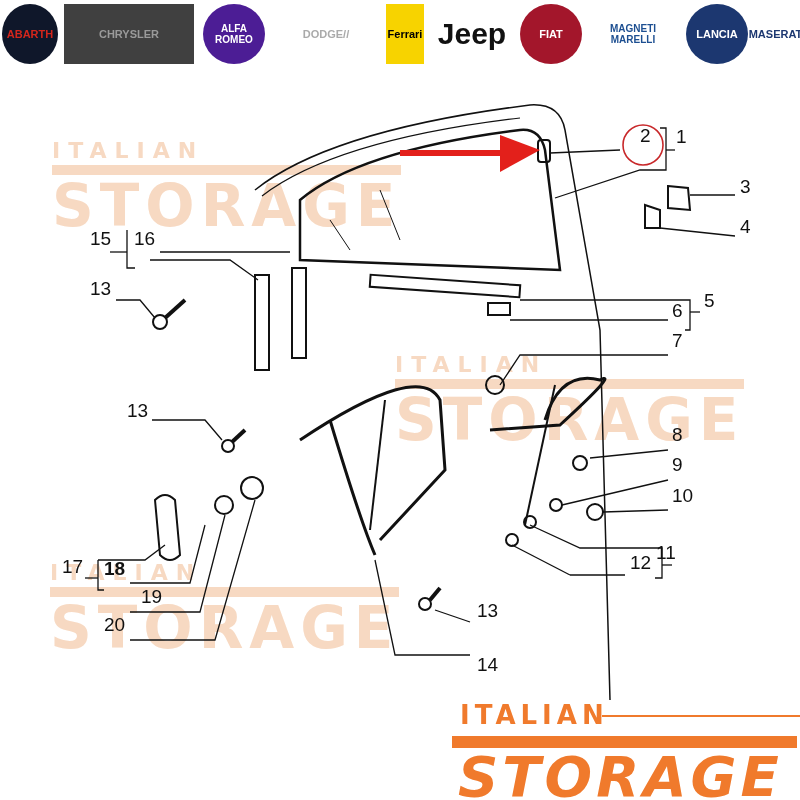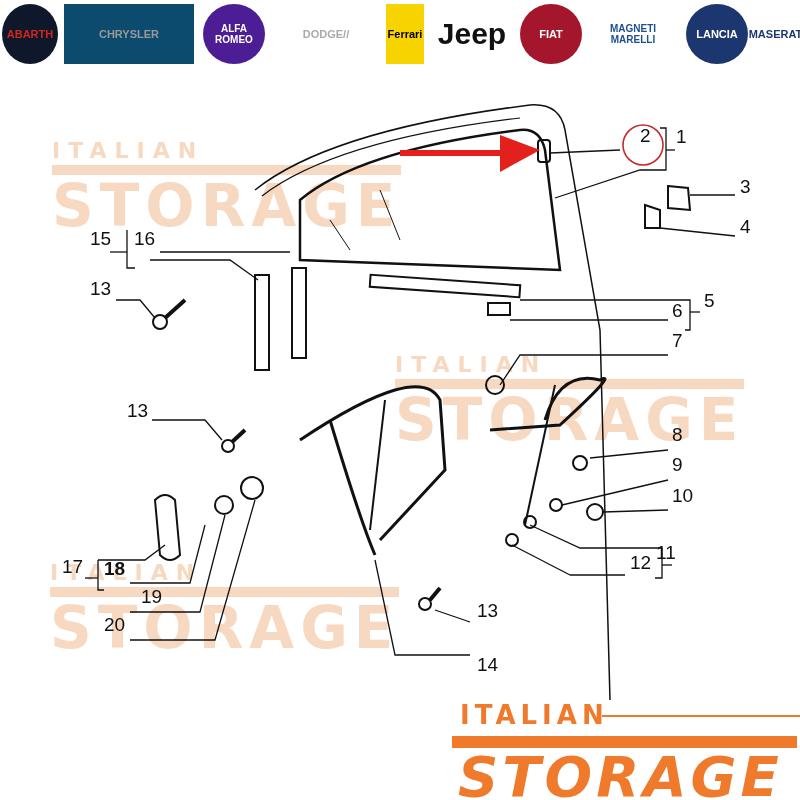"CHRYSLER" div.logo { background: #0c4a6e -> #404040 }
